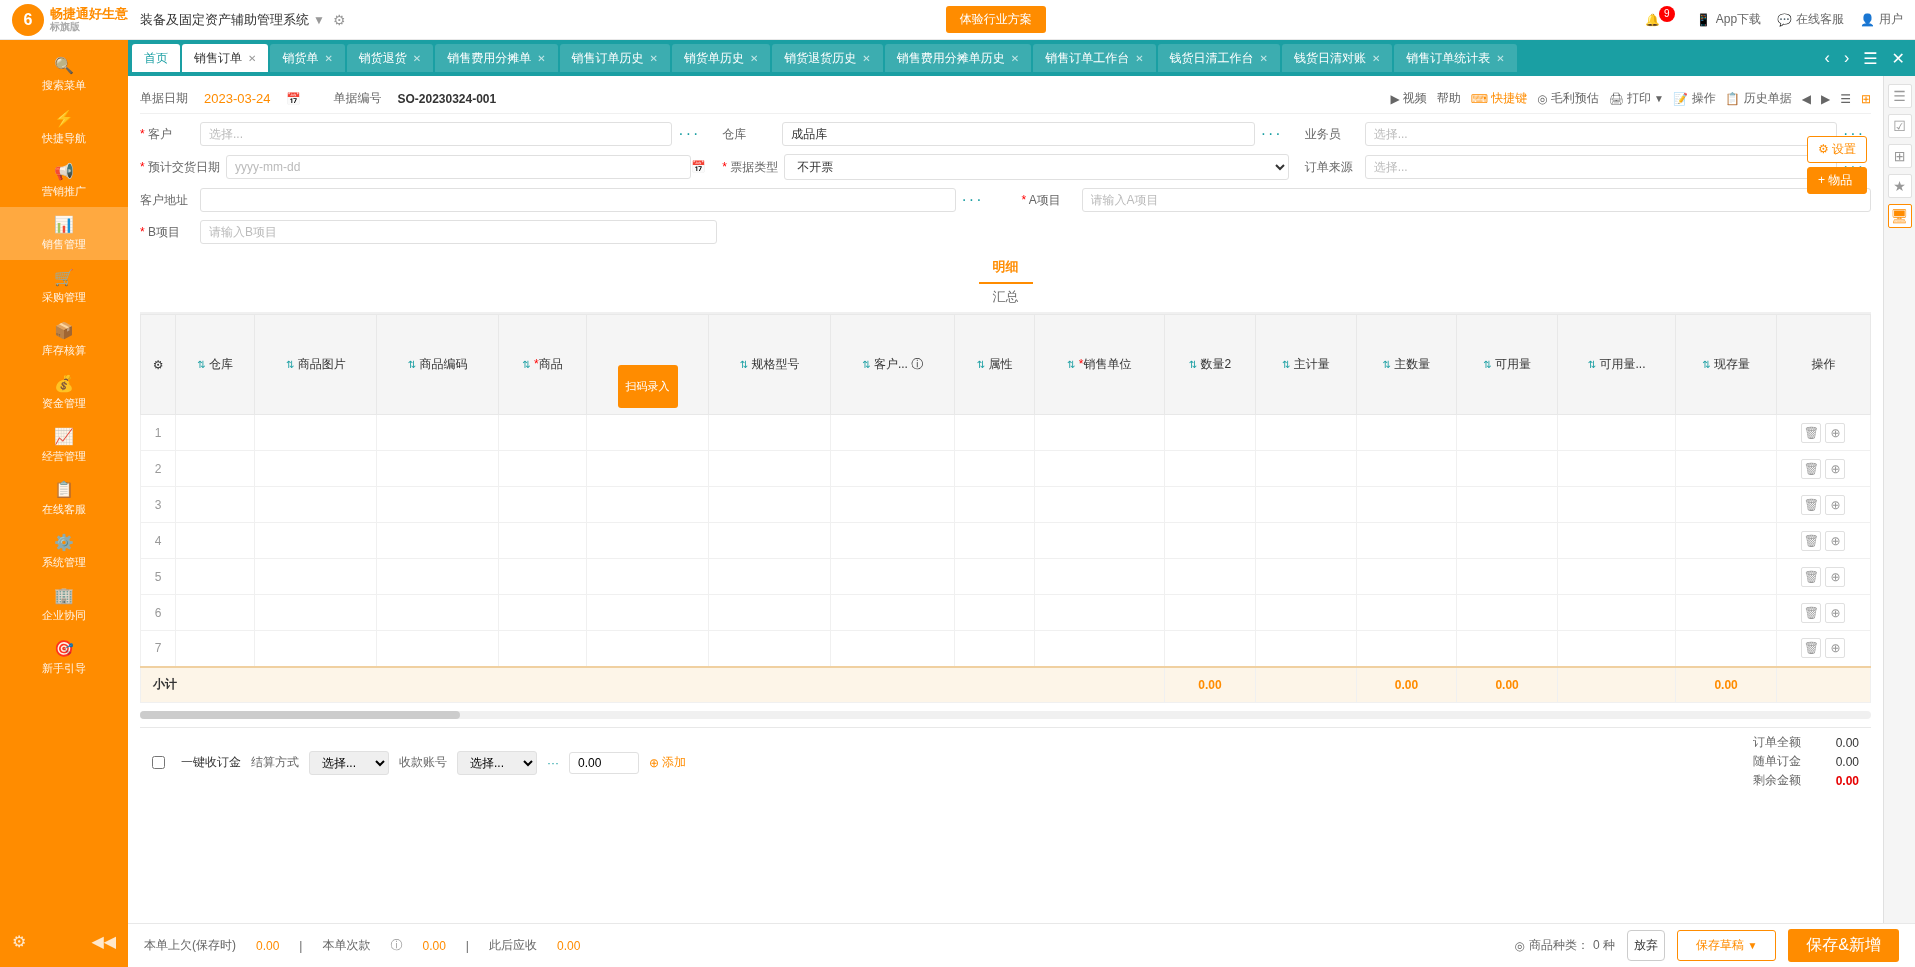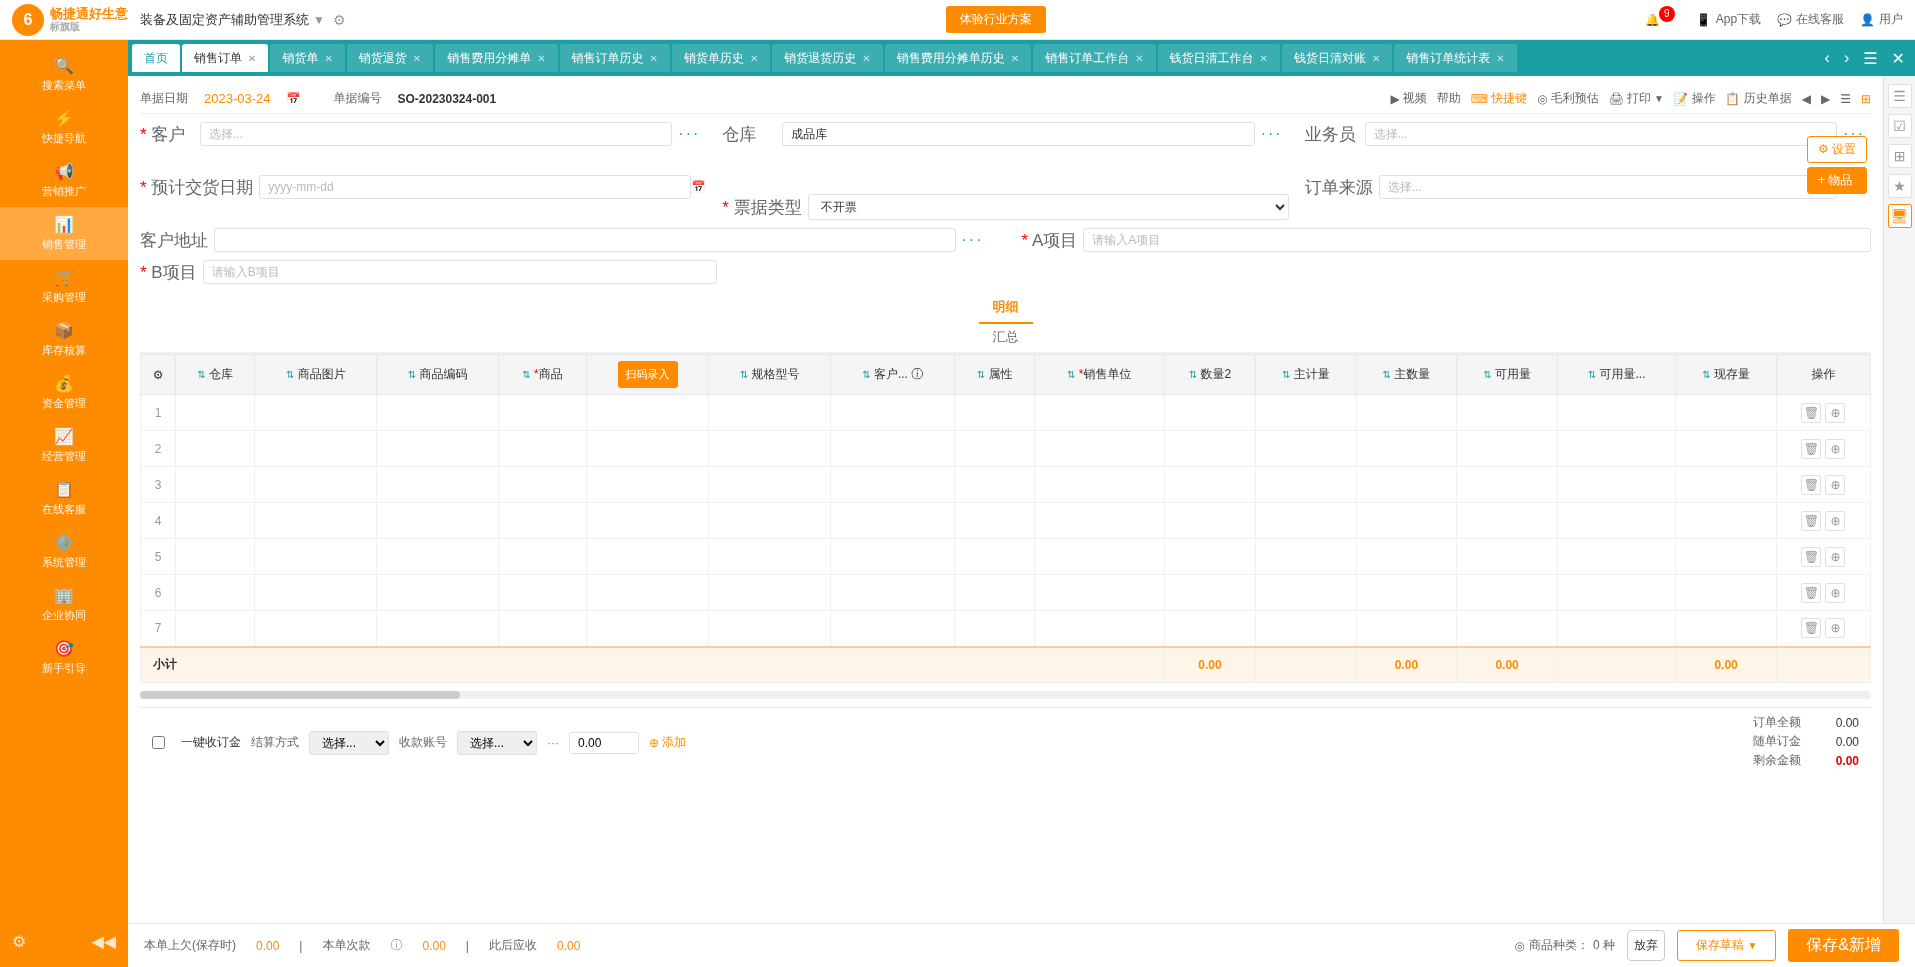"客户" .form-label { font-size: 17px -> 12px }
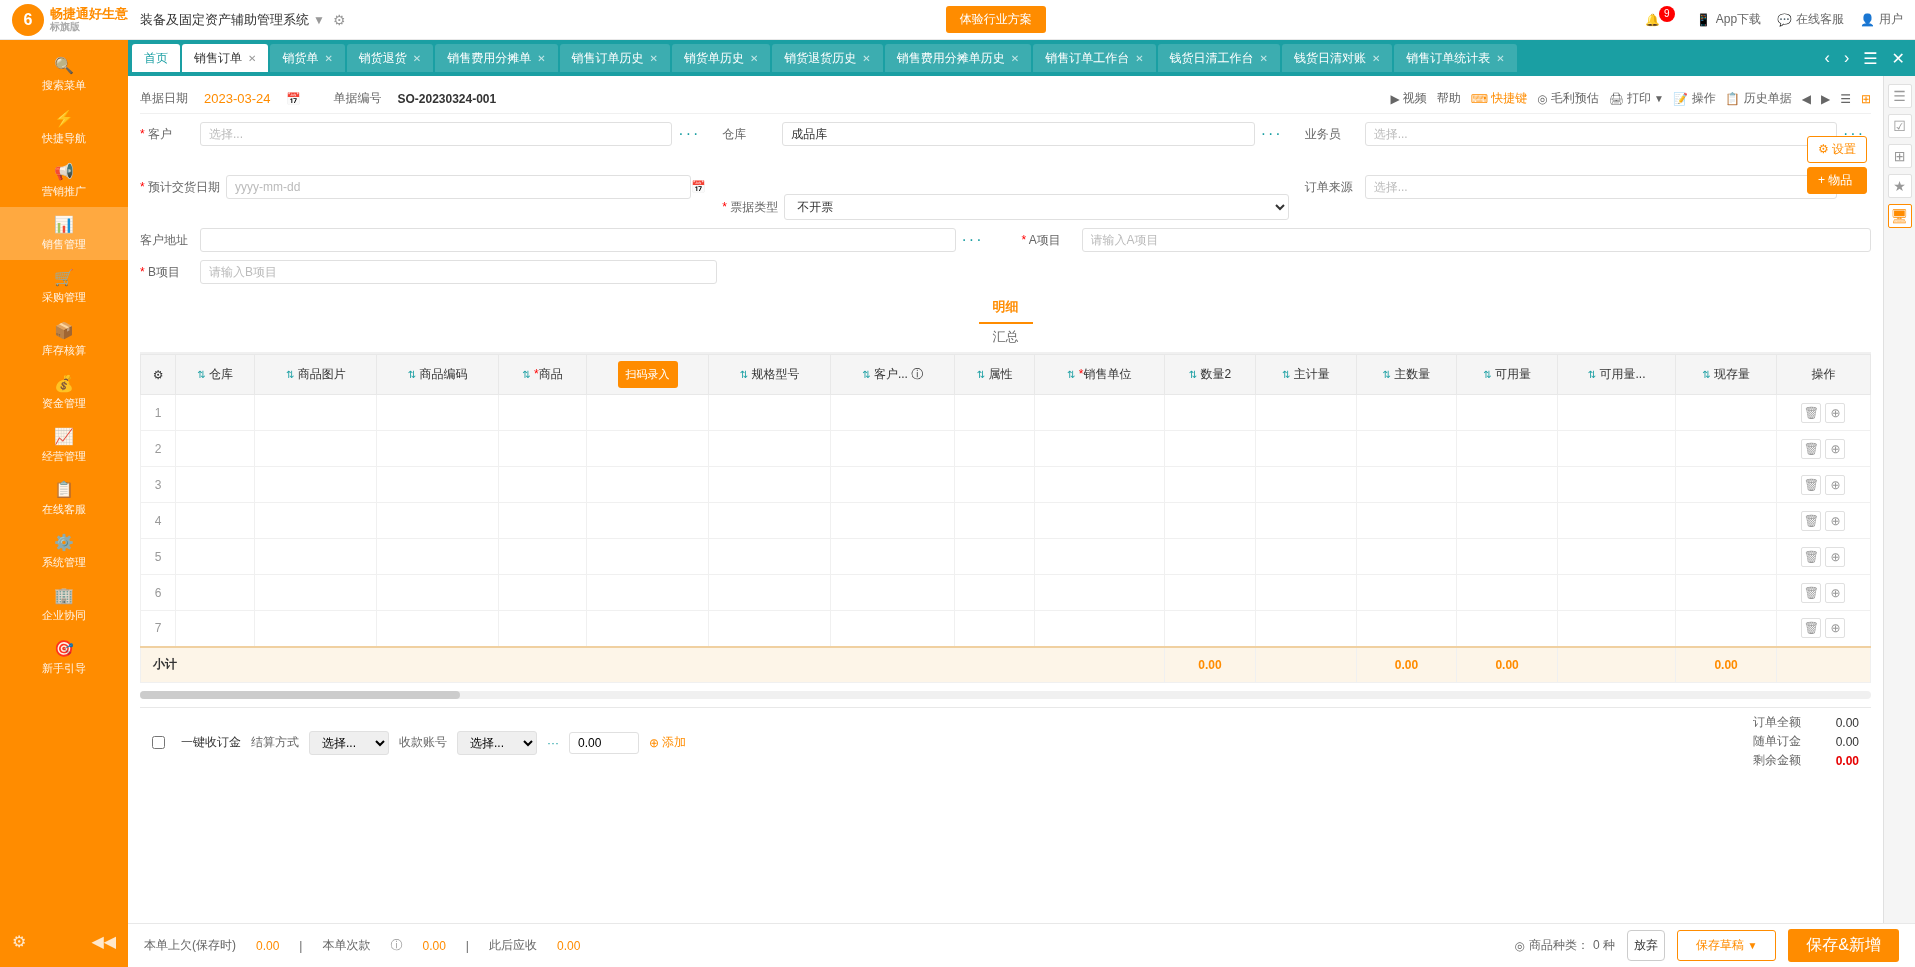"票据类型" div.form-field { margin-top: 40px -> none }
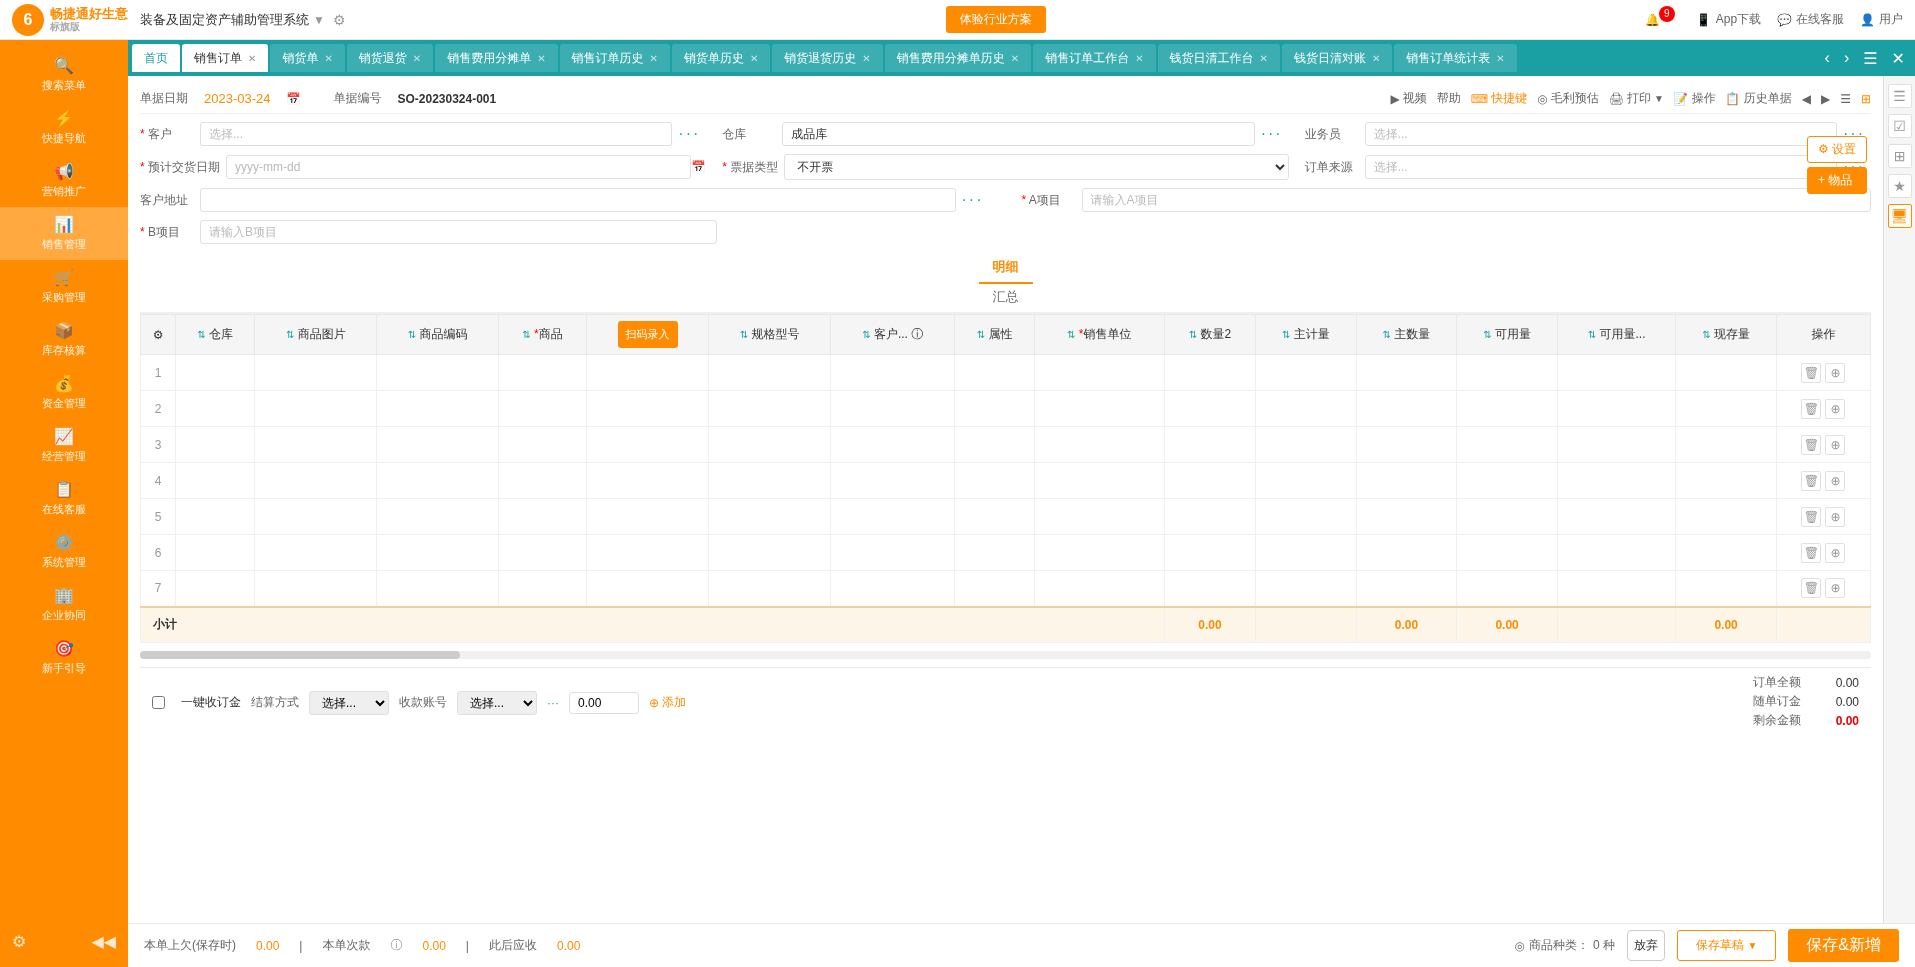"扫码录入" .scan-btn { margin-top: none -> 44px; padding: 6px 8px -> 14px 8px }
